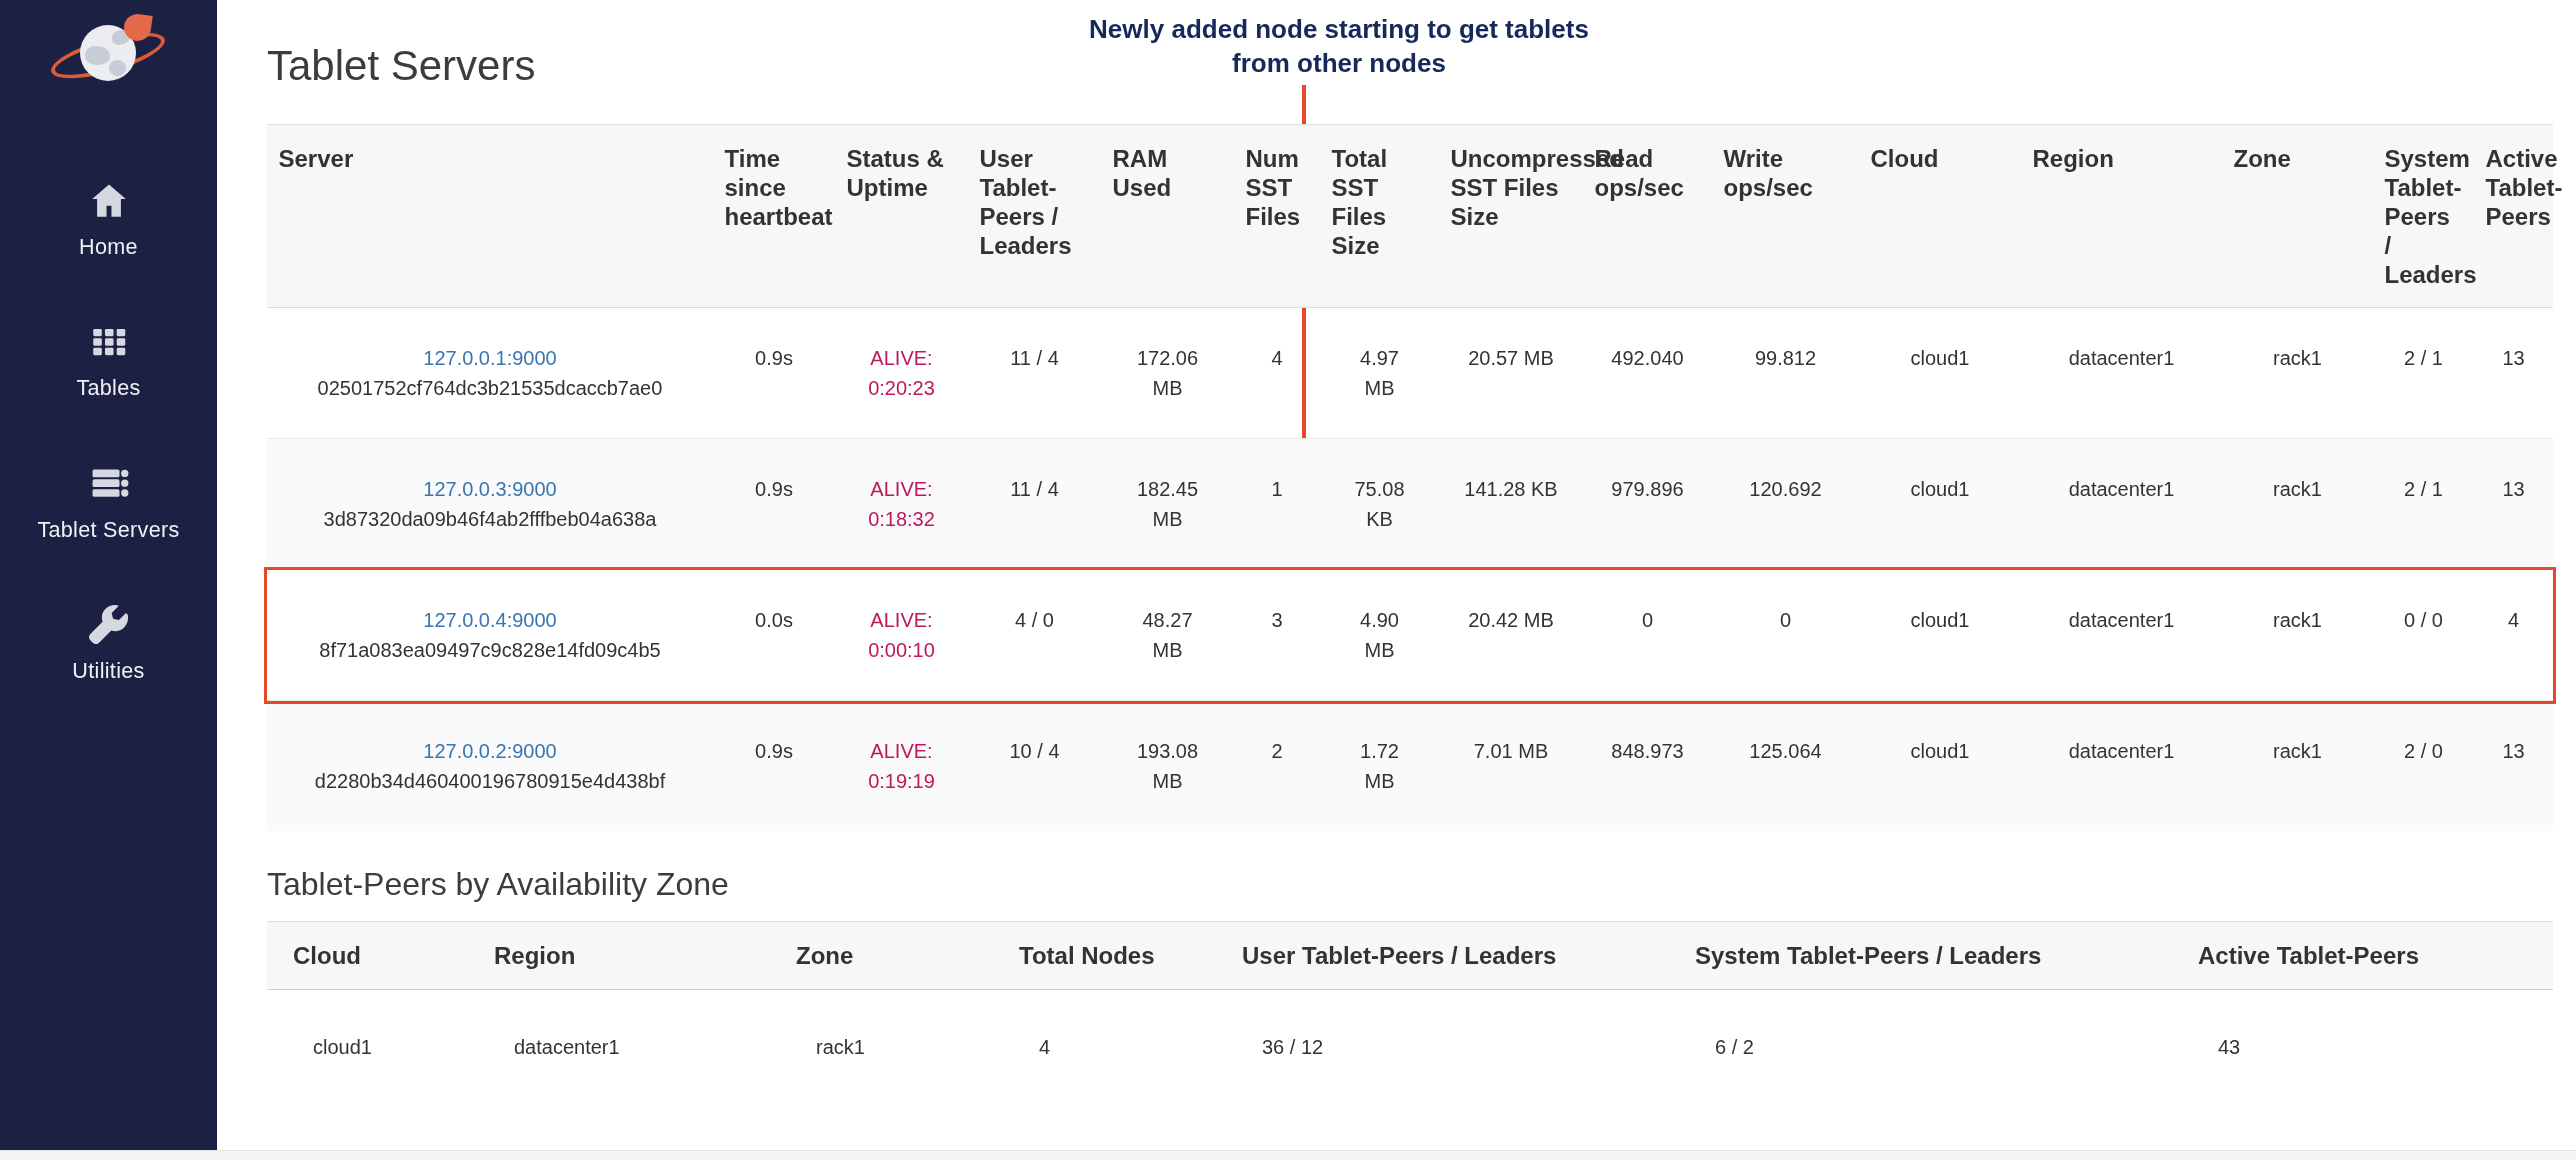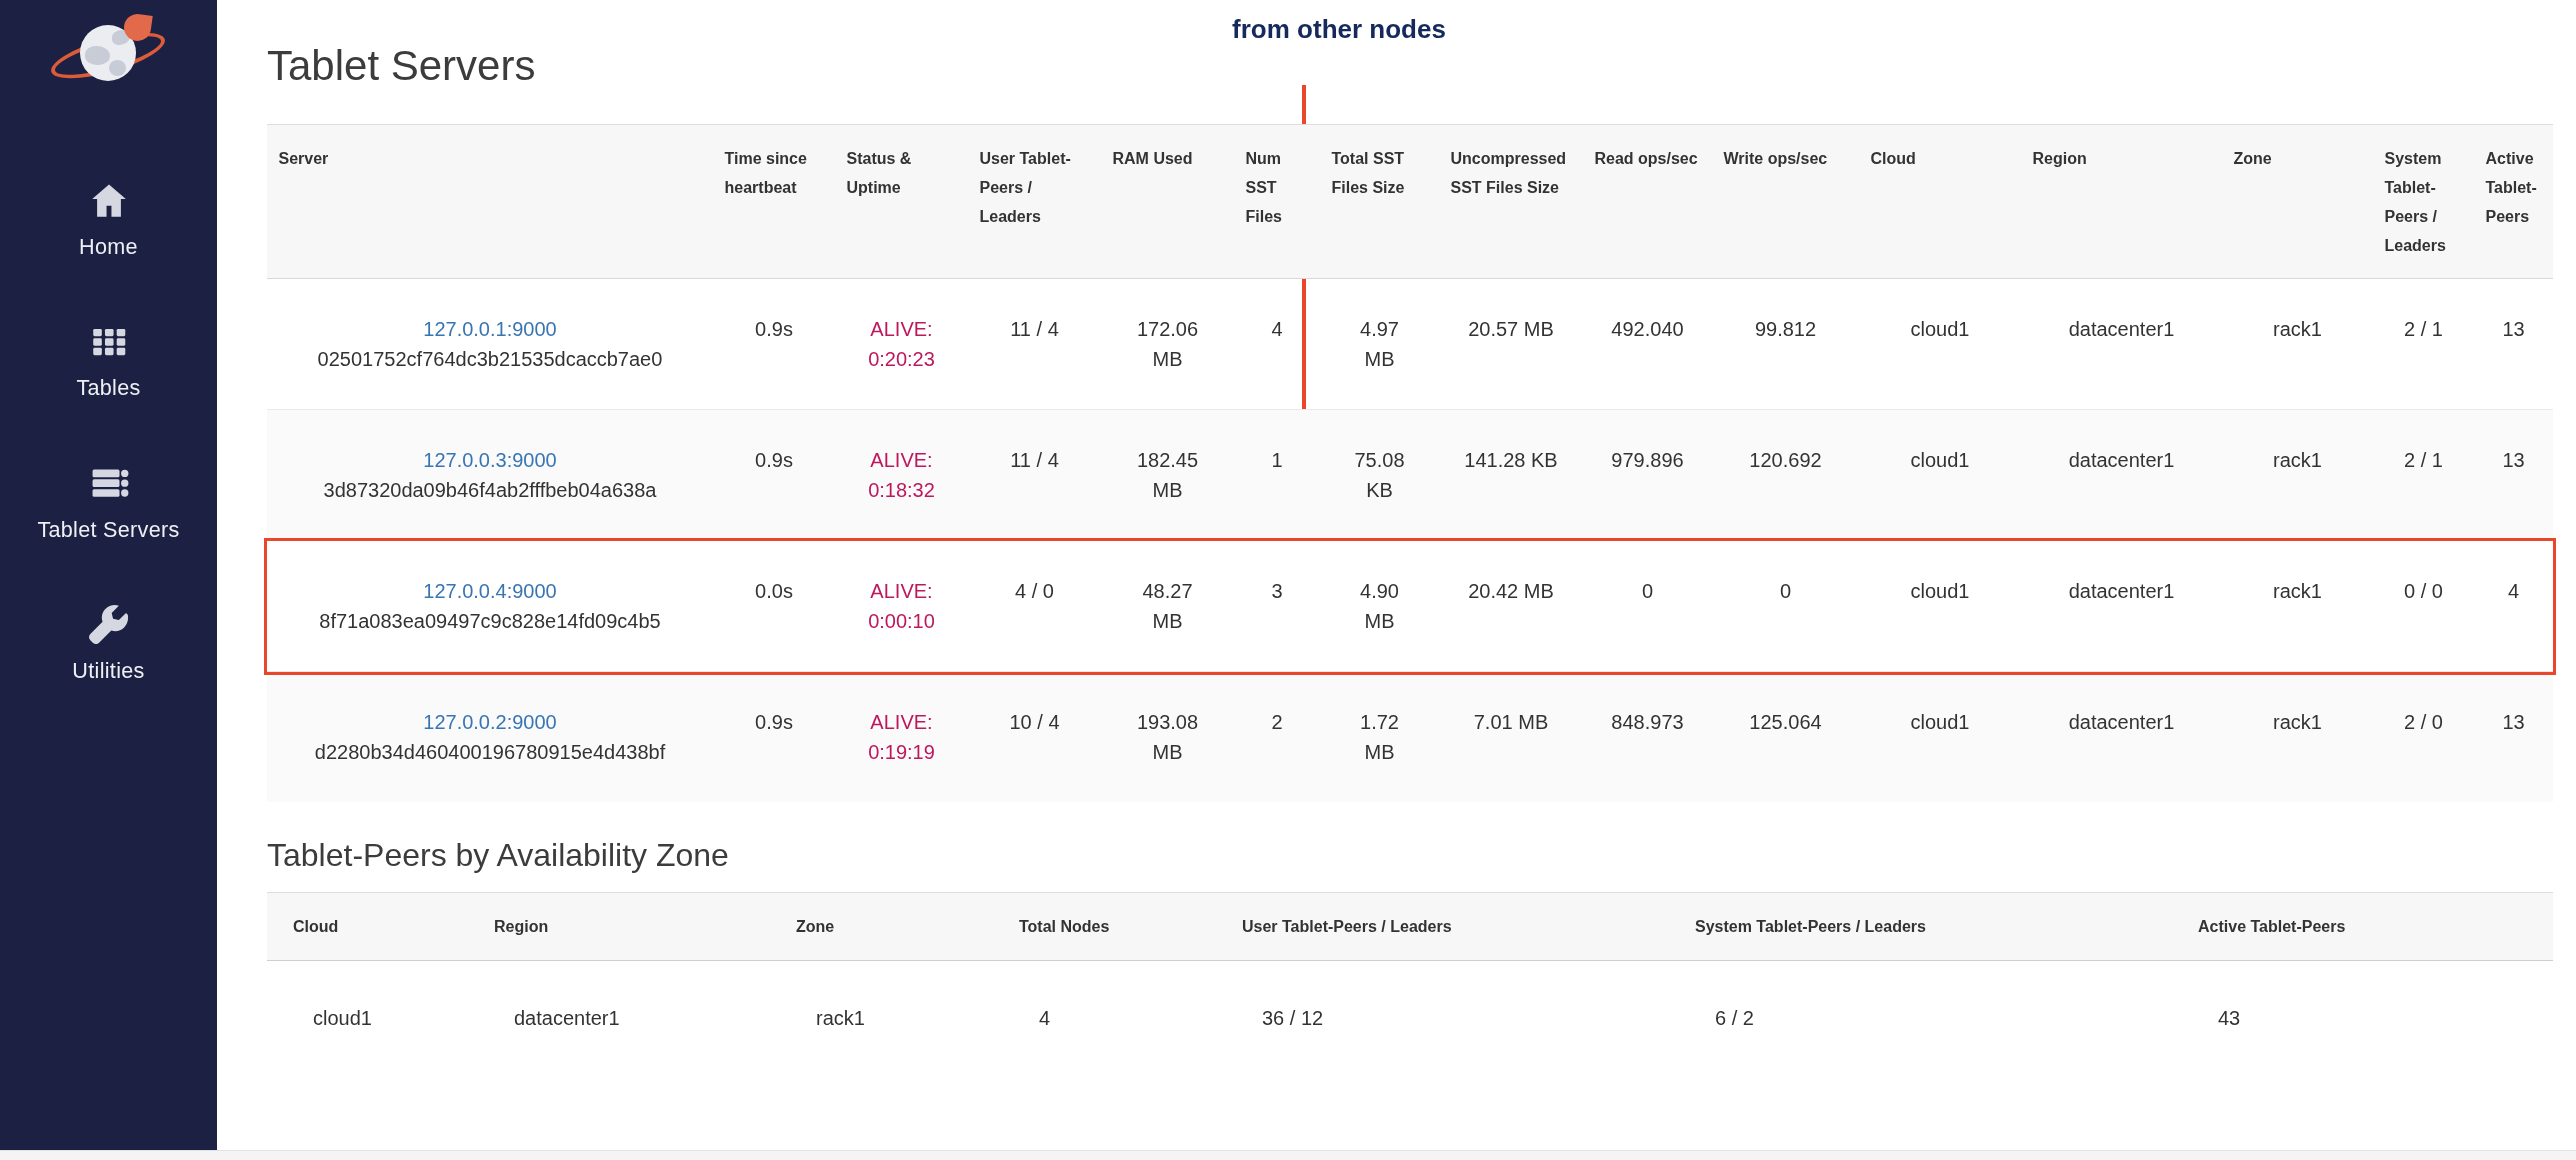"Newly added node starting to" div { html: none -> <div>Newly added node starting to get tablets</div> }
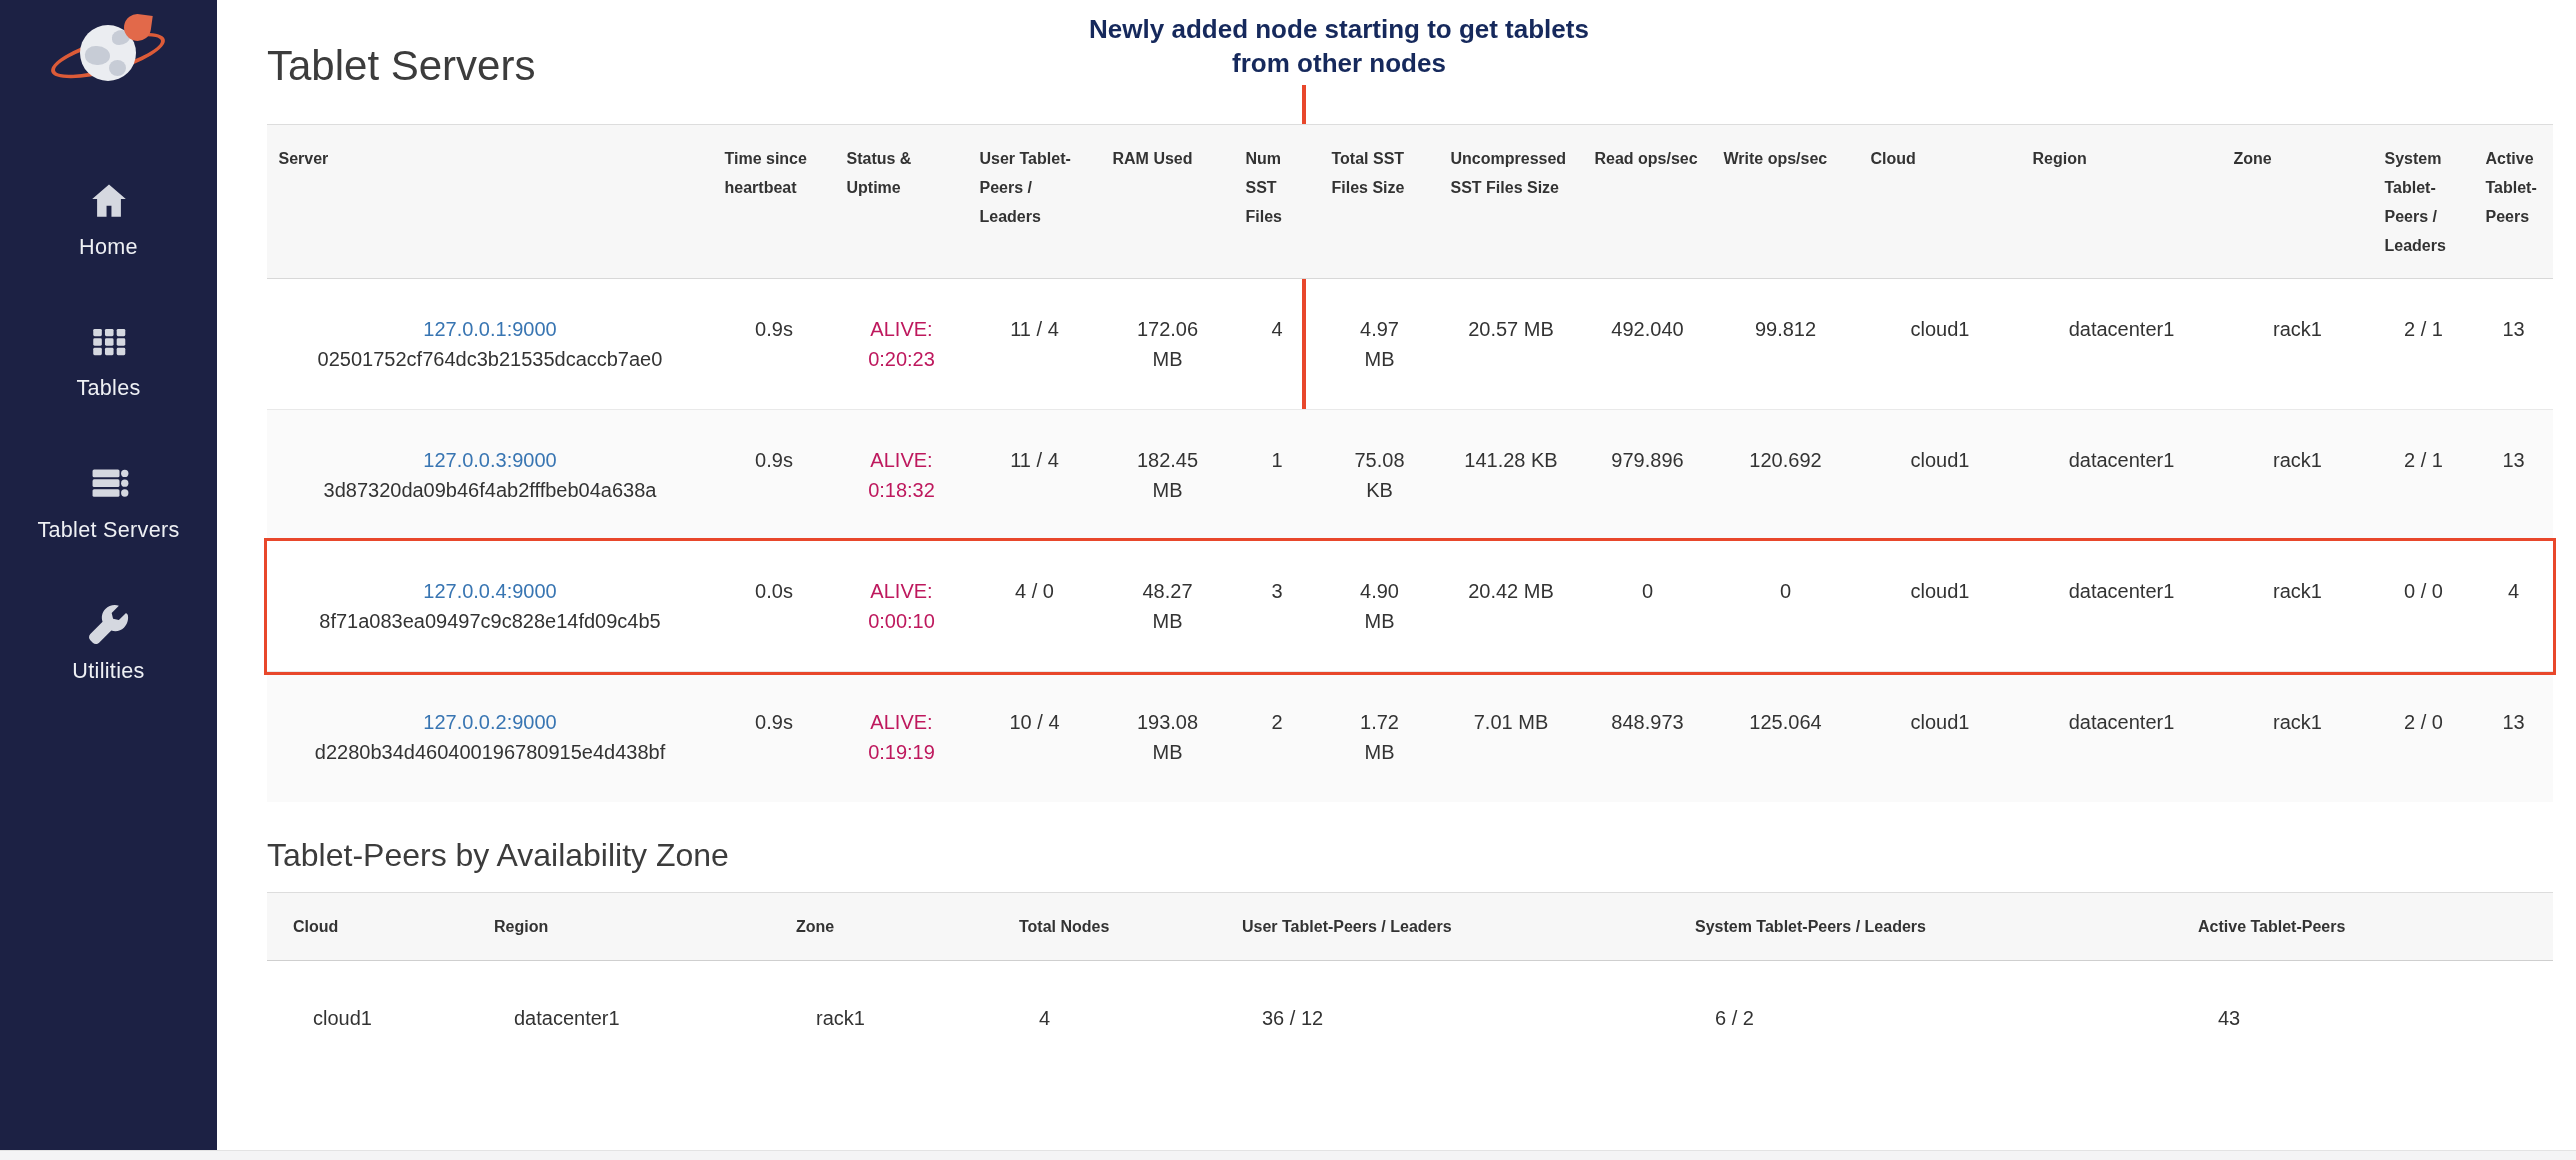"Server" th { font-size: 16px -> 24px }
